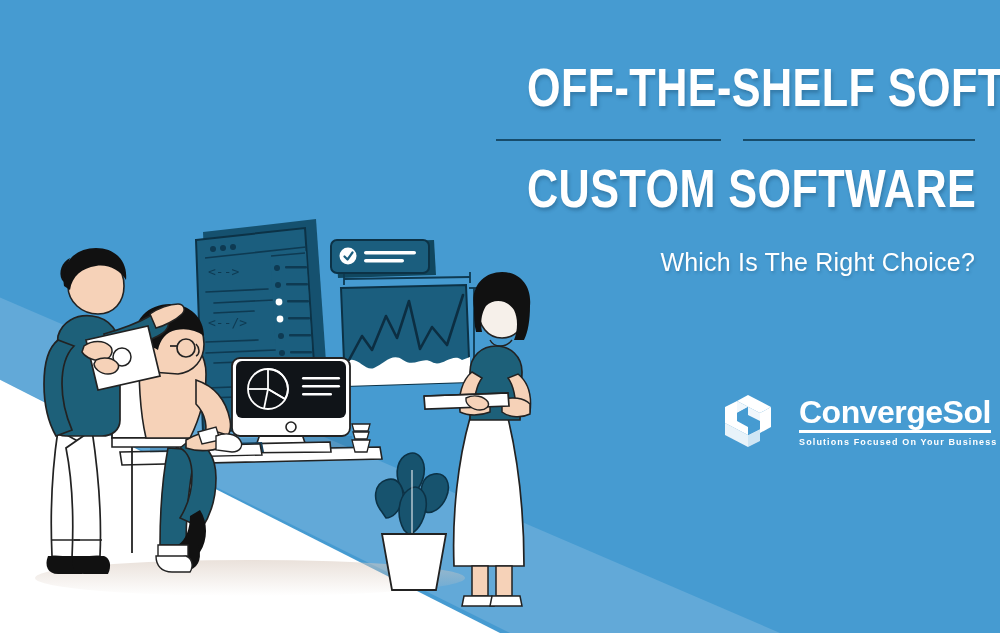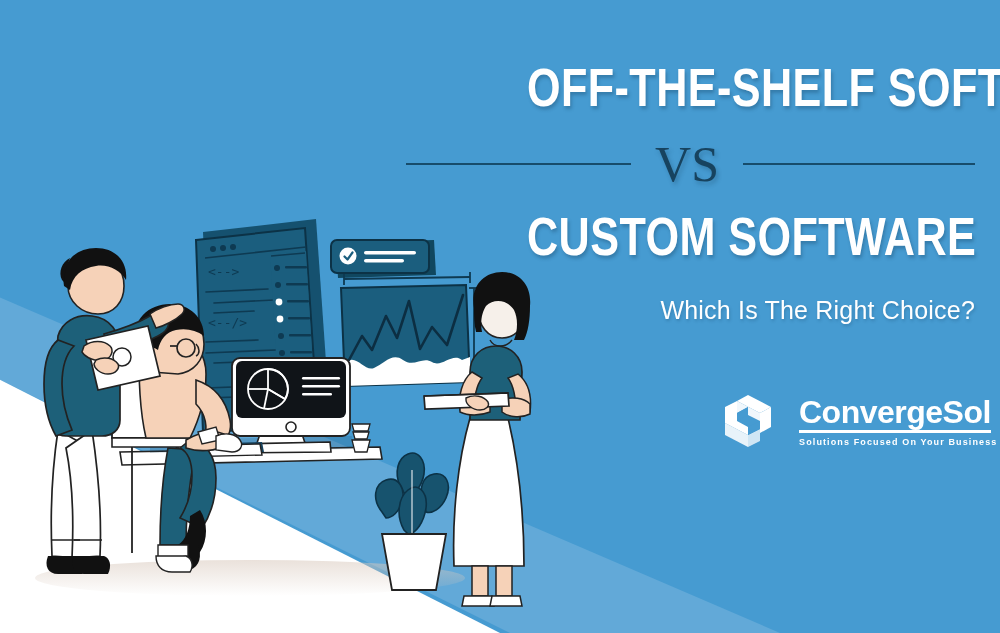"VS" span.vs-word { html: <span>VS</span> -> none }
